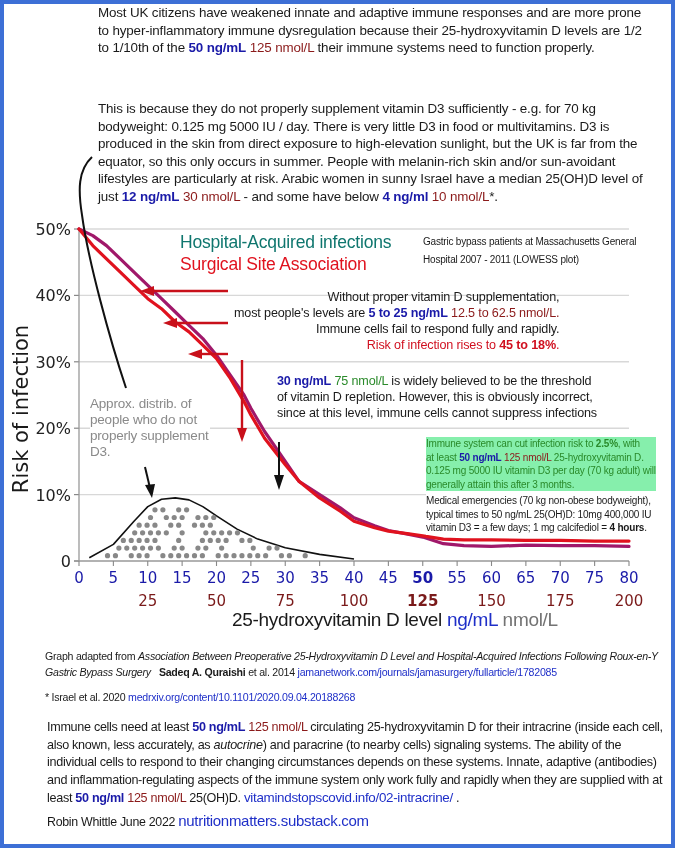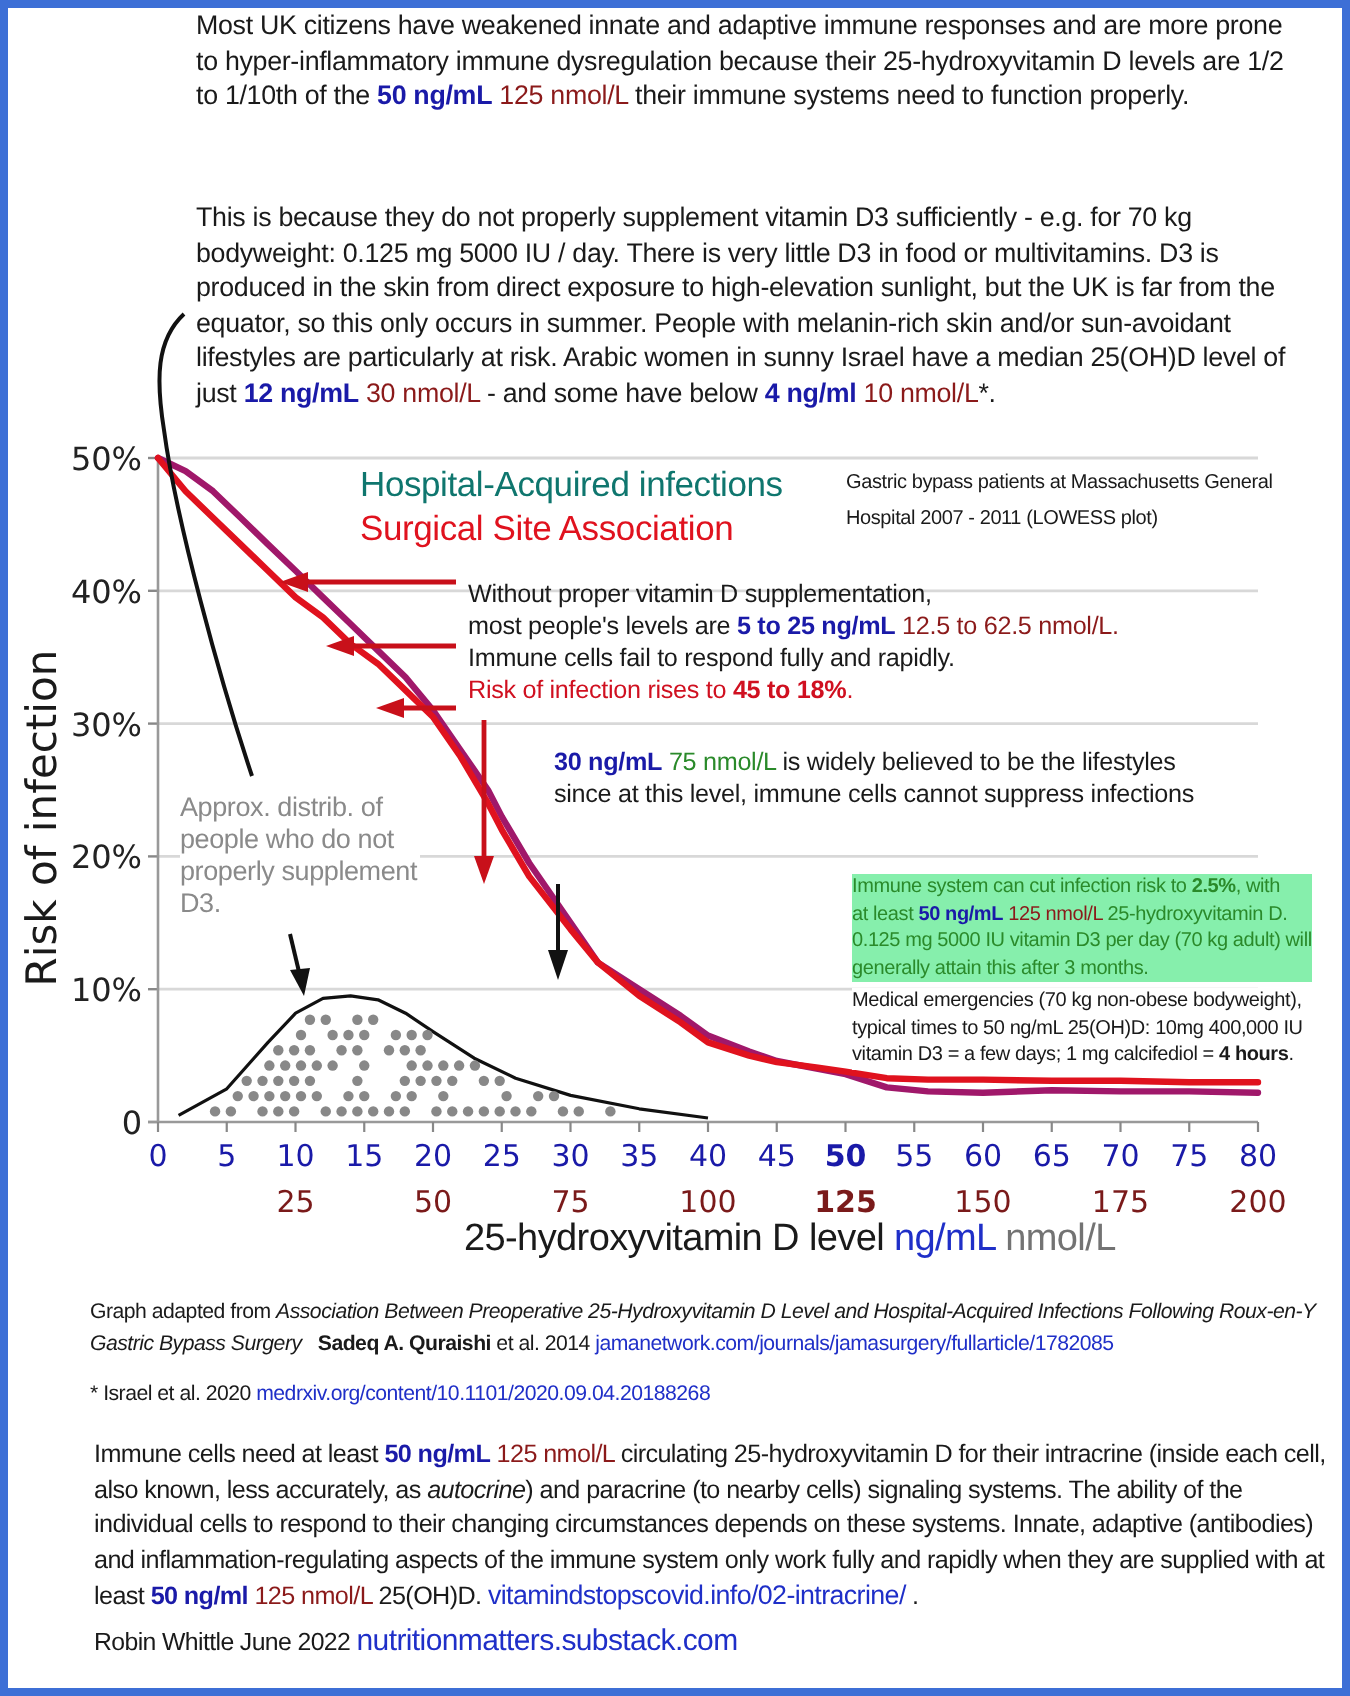"Without proper vitamin D" div.p { text-align: none -> right }
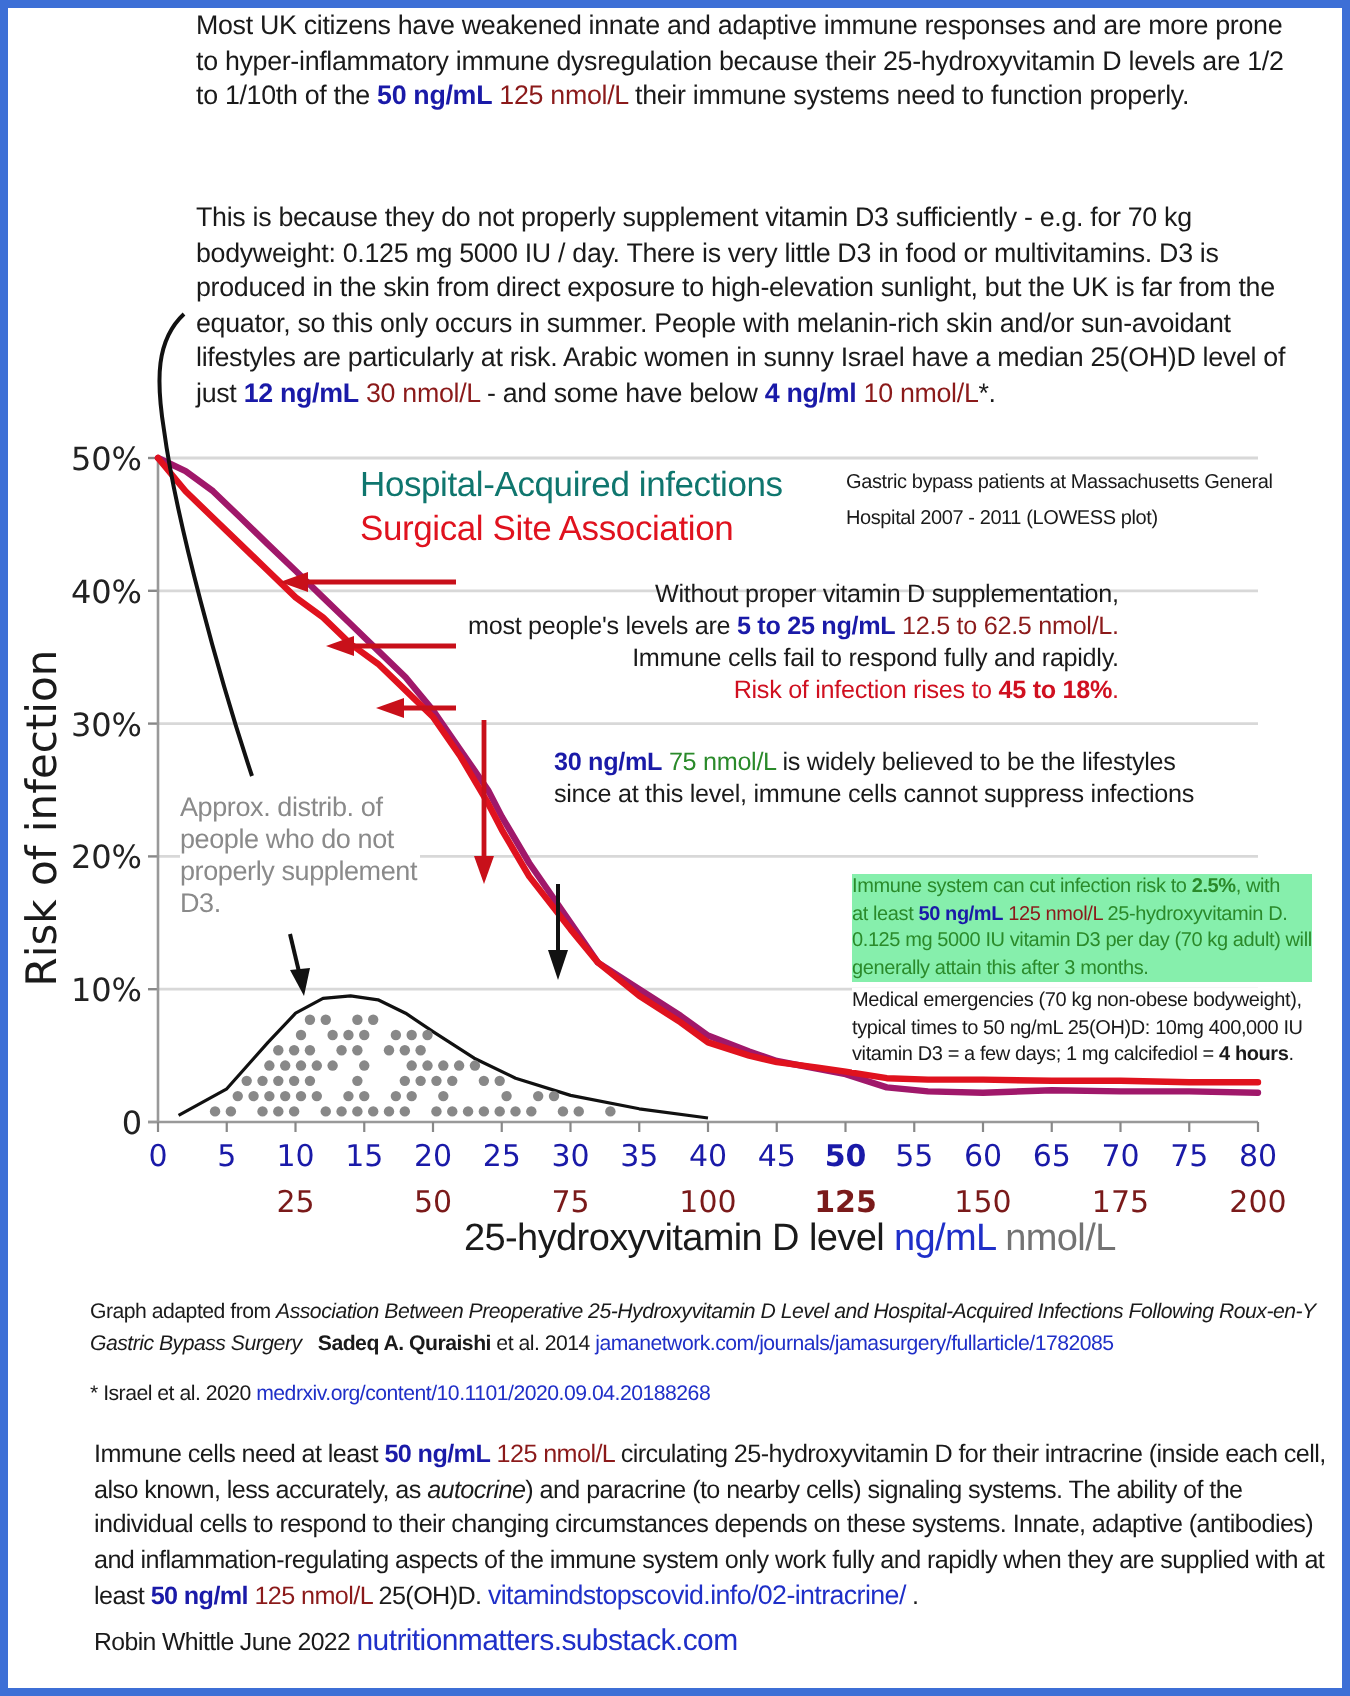"is widely believed to be" span { text: lifestyles -> threshold }
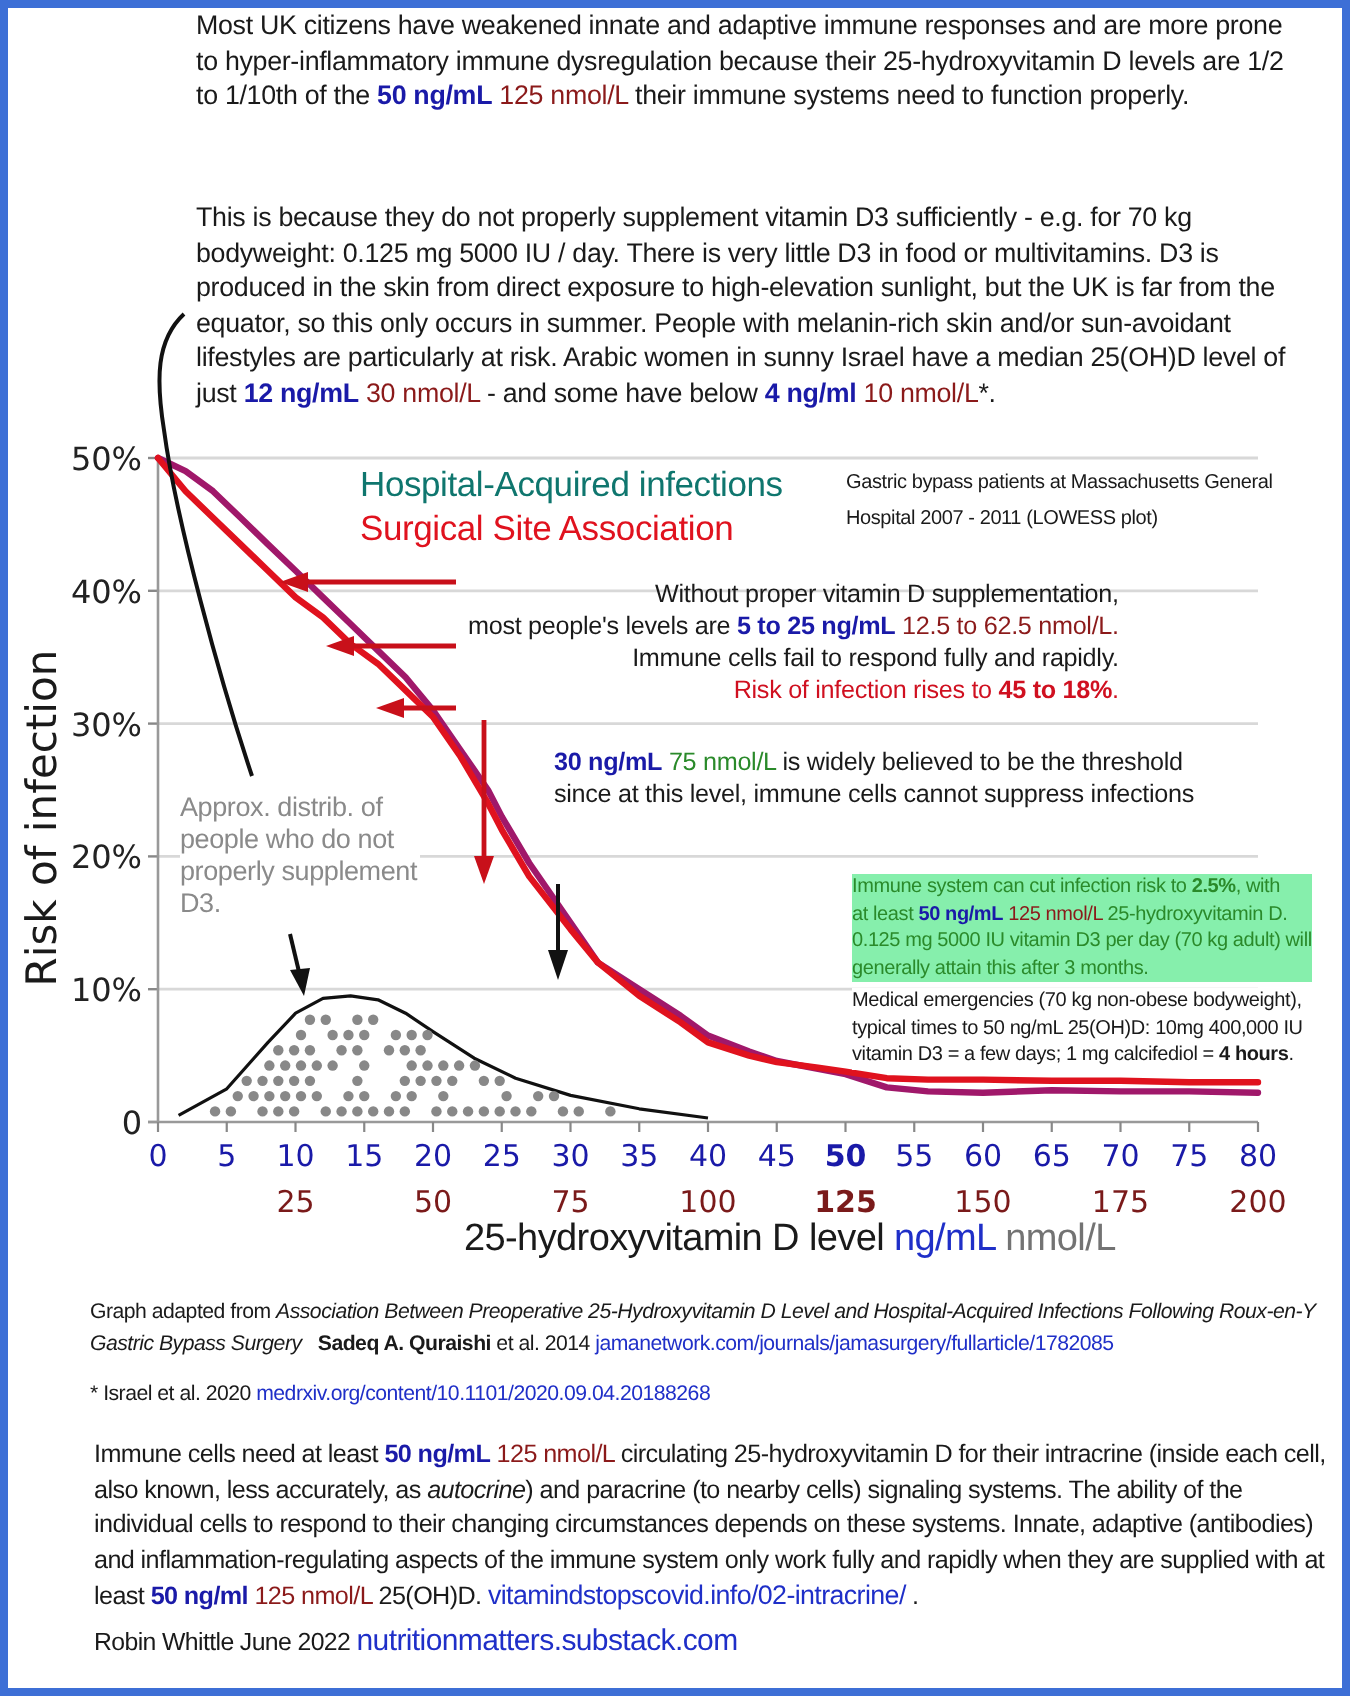"of vitamin D repletion. However," div { html: none -> <div>of vitamin D repletion. However, this is obviously incorrect,</div> }
